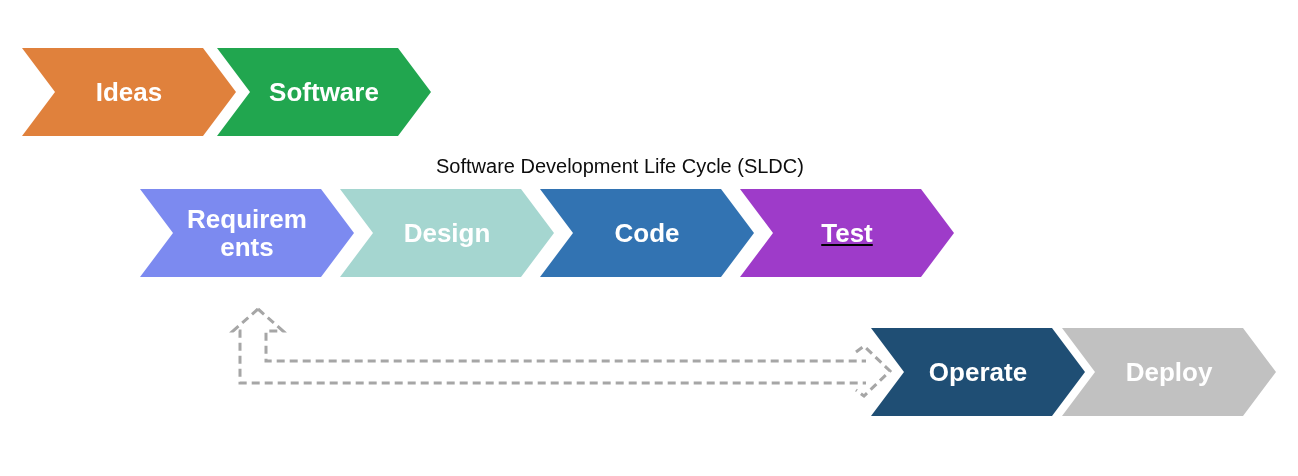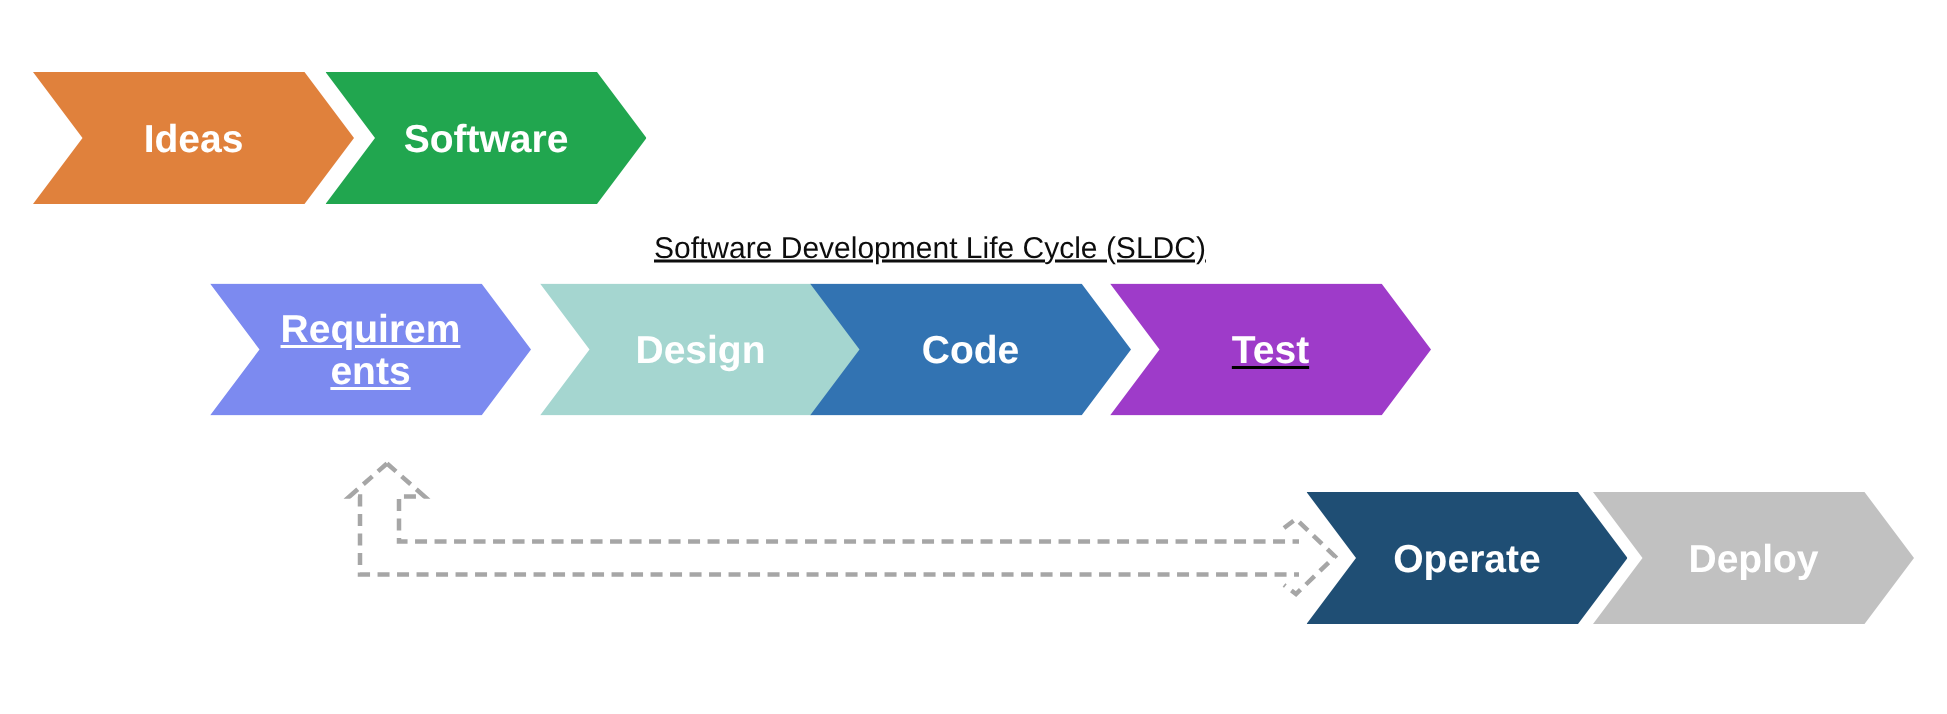"Software Development Life Cycle (SLDC)" .diagram-title { text-decoration: underline -> none }
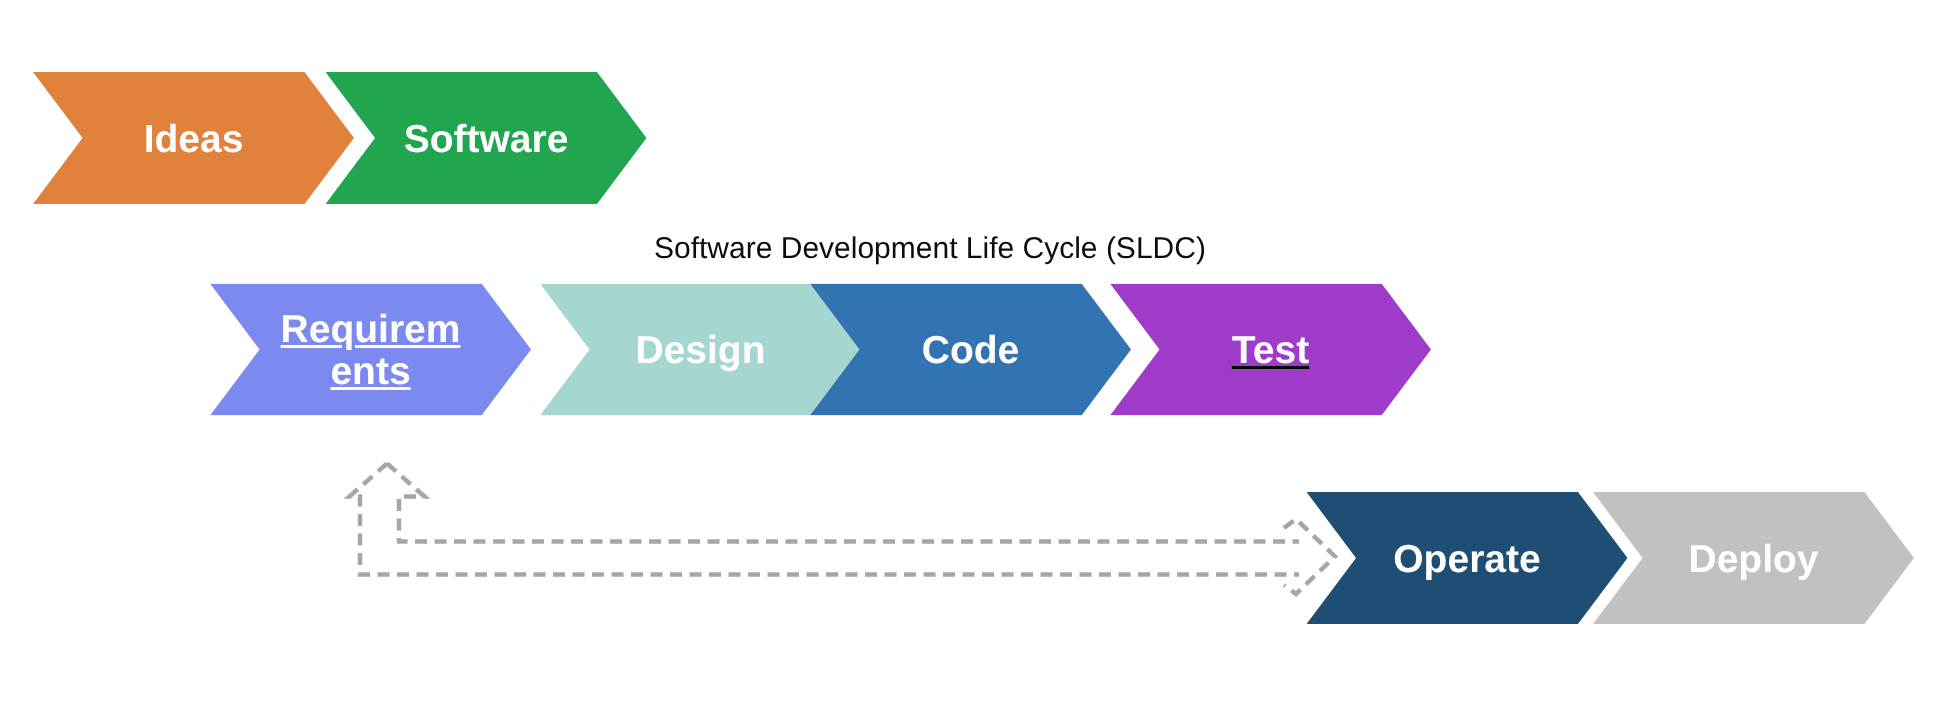"Requirements" .chevron .label.wrap-narrow { text-decoration: underline -> none }
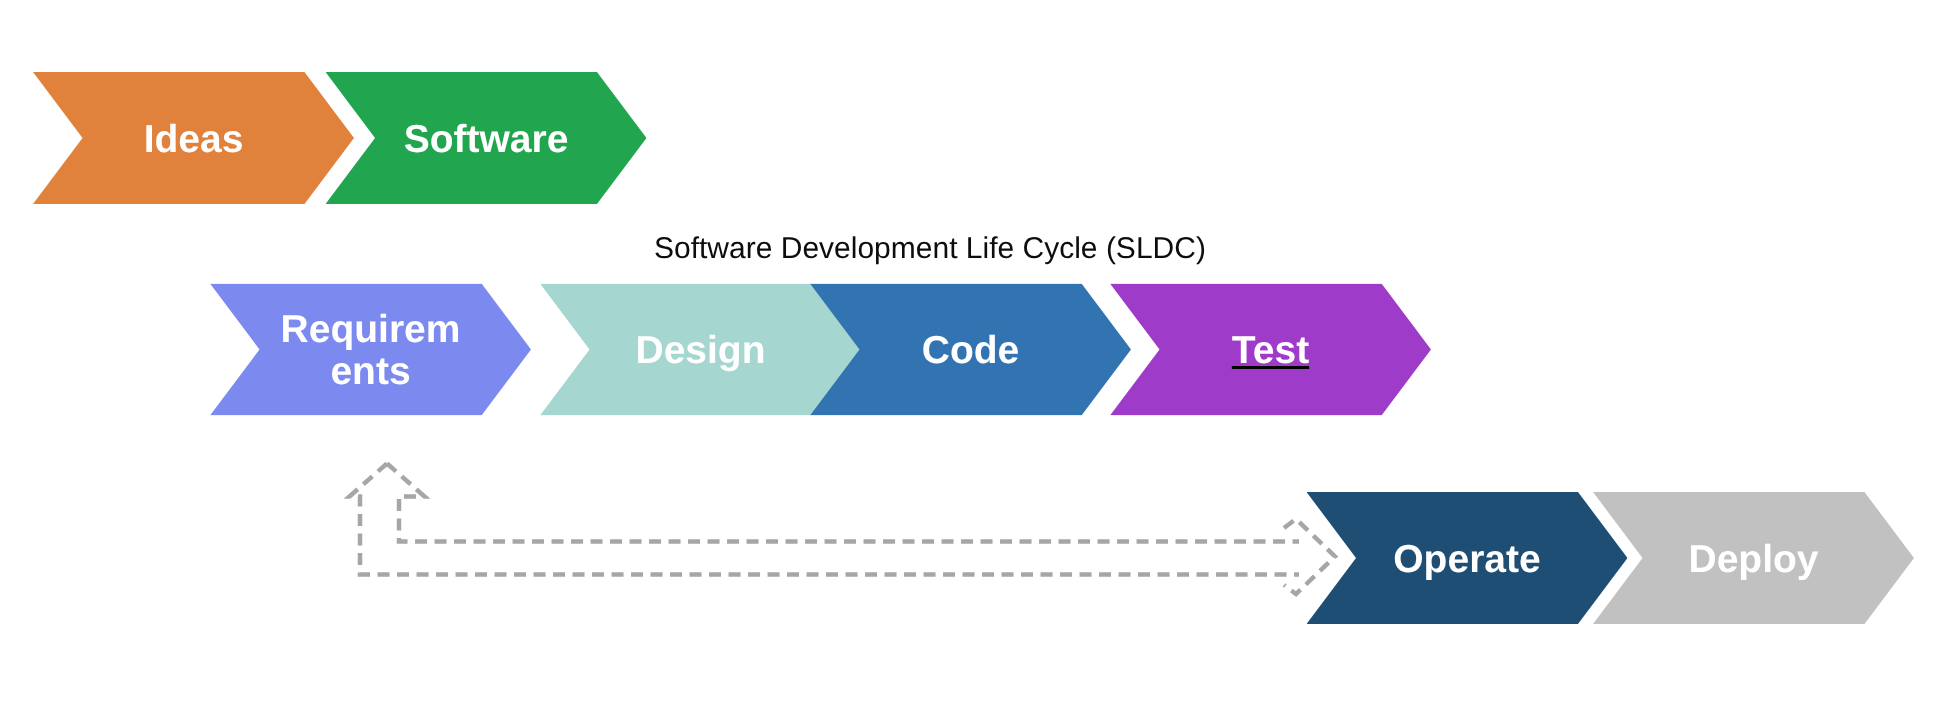"Design" div.chevron { left: 360px -> 340px }
